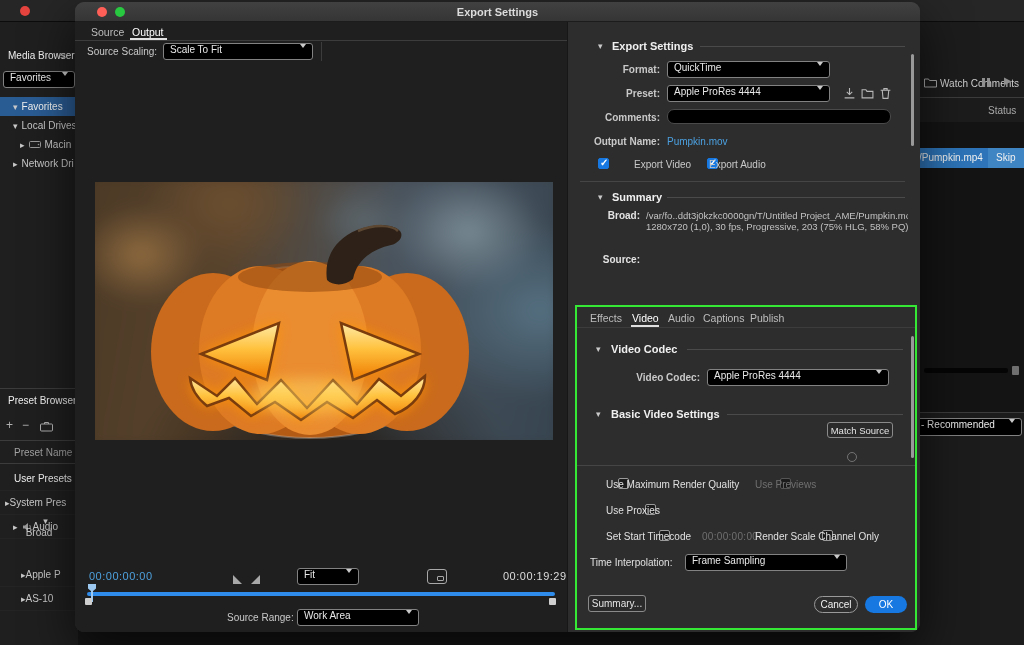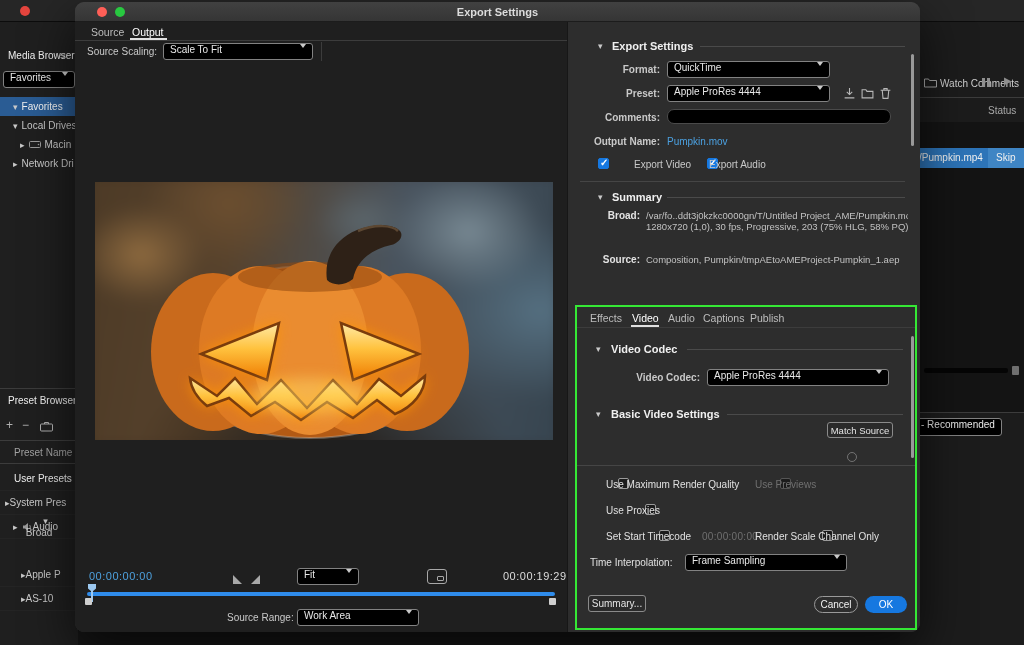"Composition," div.abs { html: <div>Composition, Pumpkin/tmpAEtoAMEProject-Pumpkin_1.aep</div> -> none }
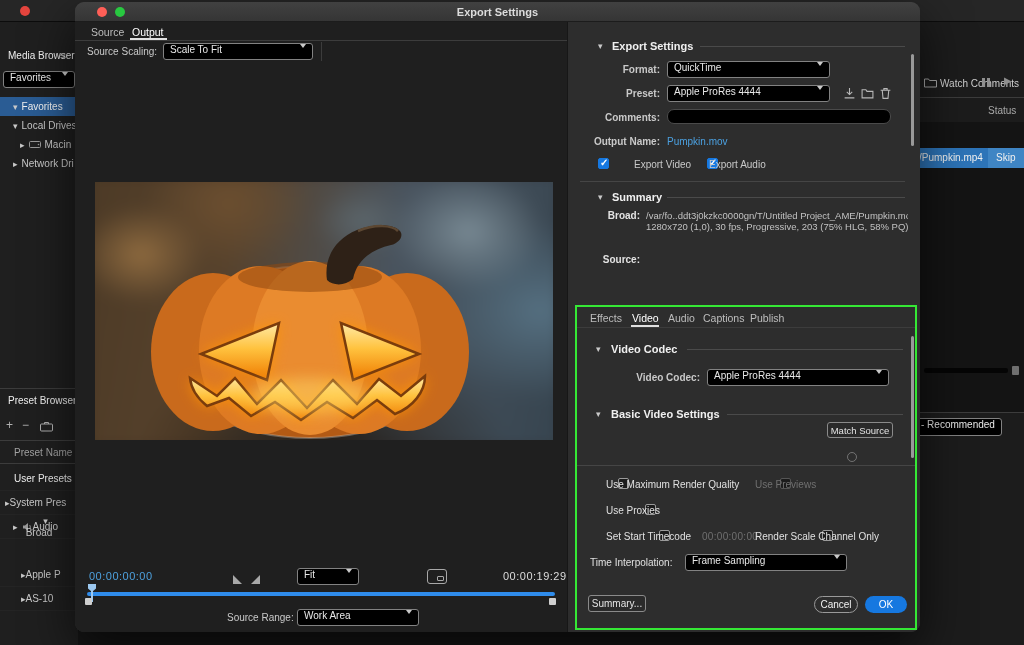"- Recommended" div.abs { width: 88px -> 108px }
